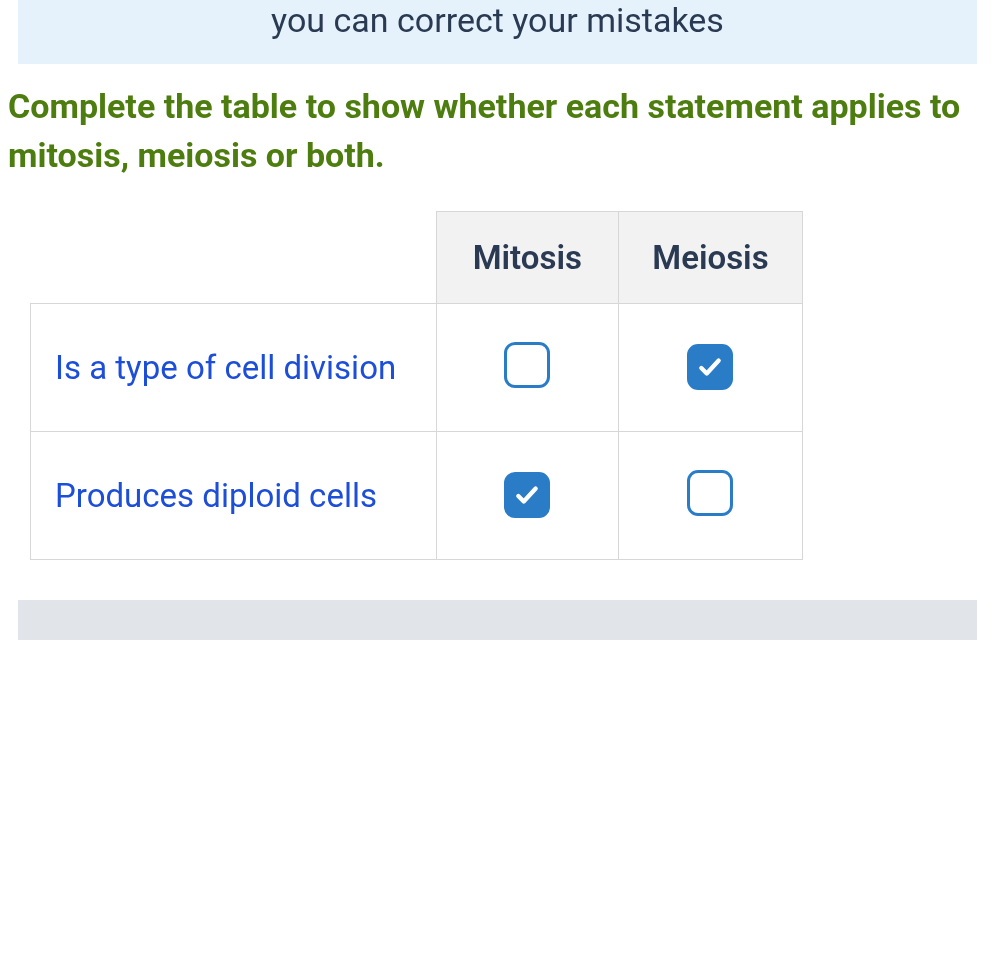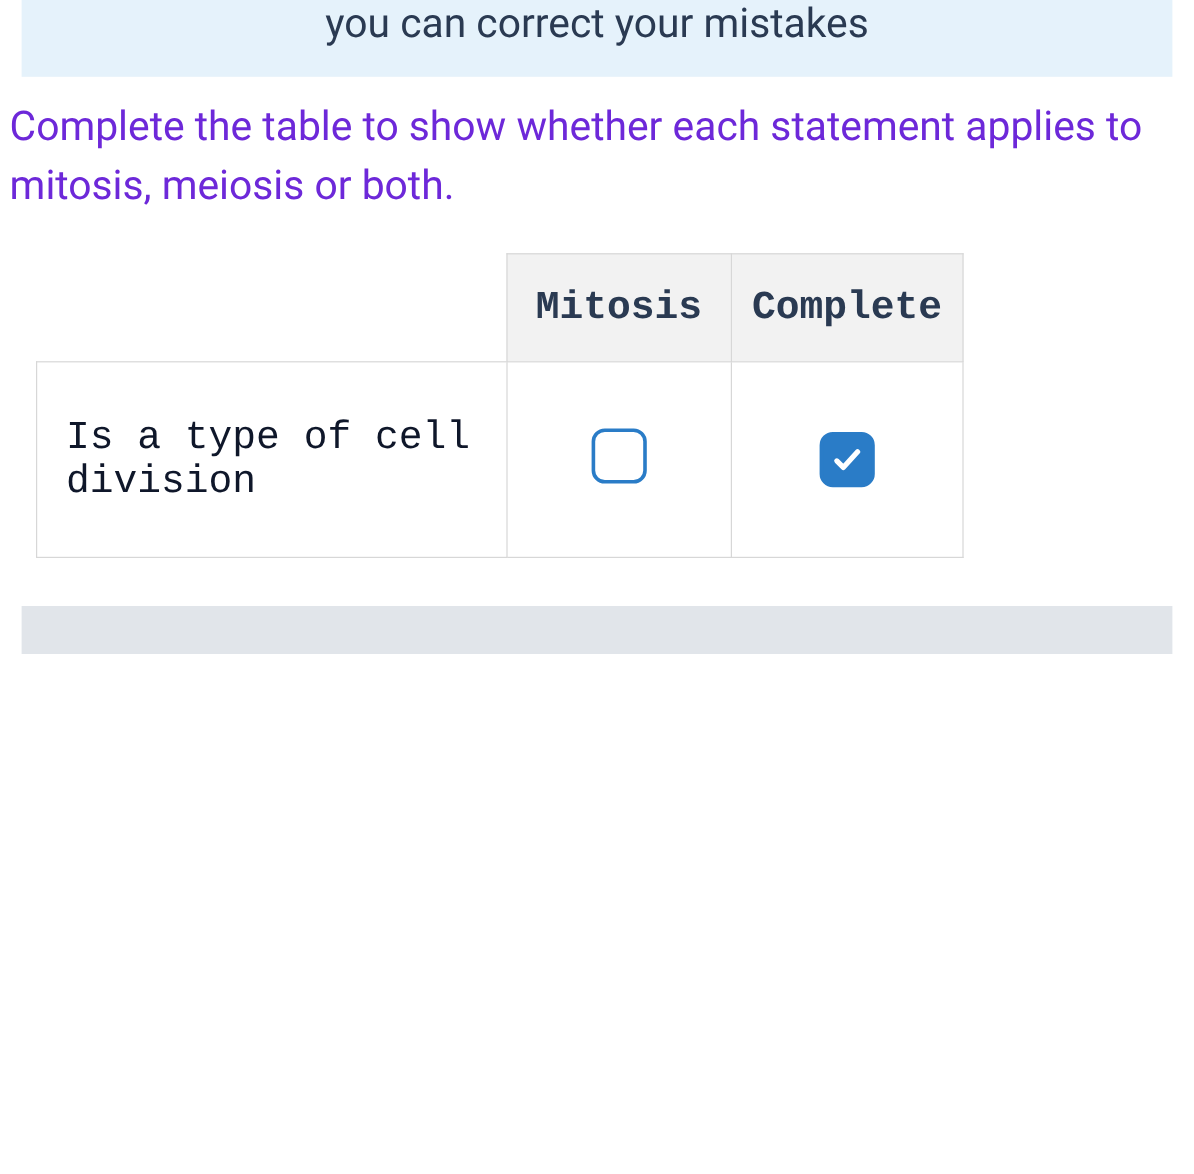"Complete the table to show" .prompt { color: #6d28d9 -> #4d7c0f; font-weight: none -> bold }
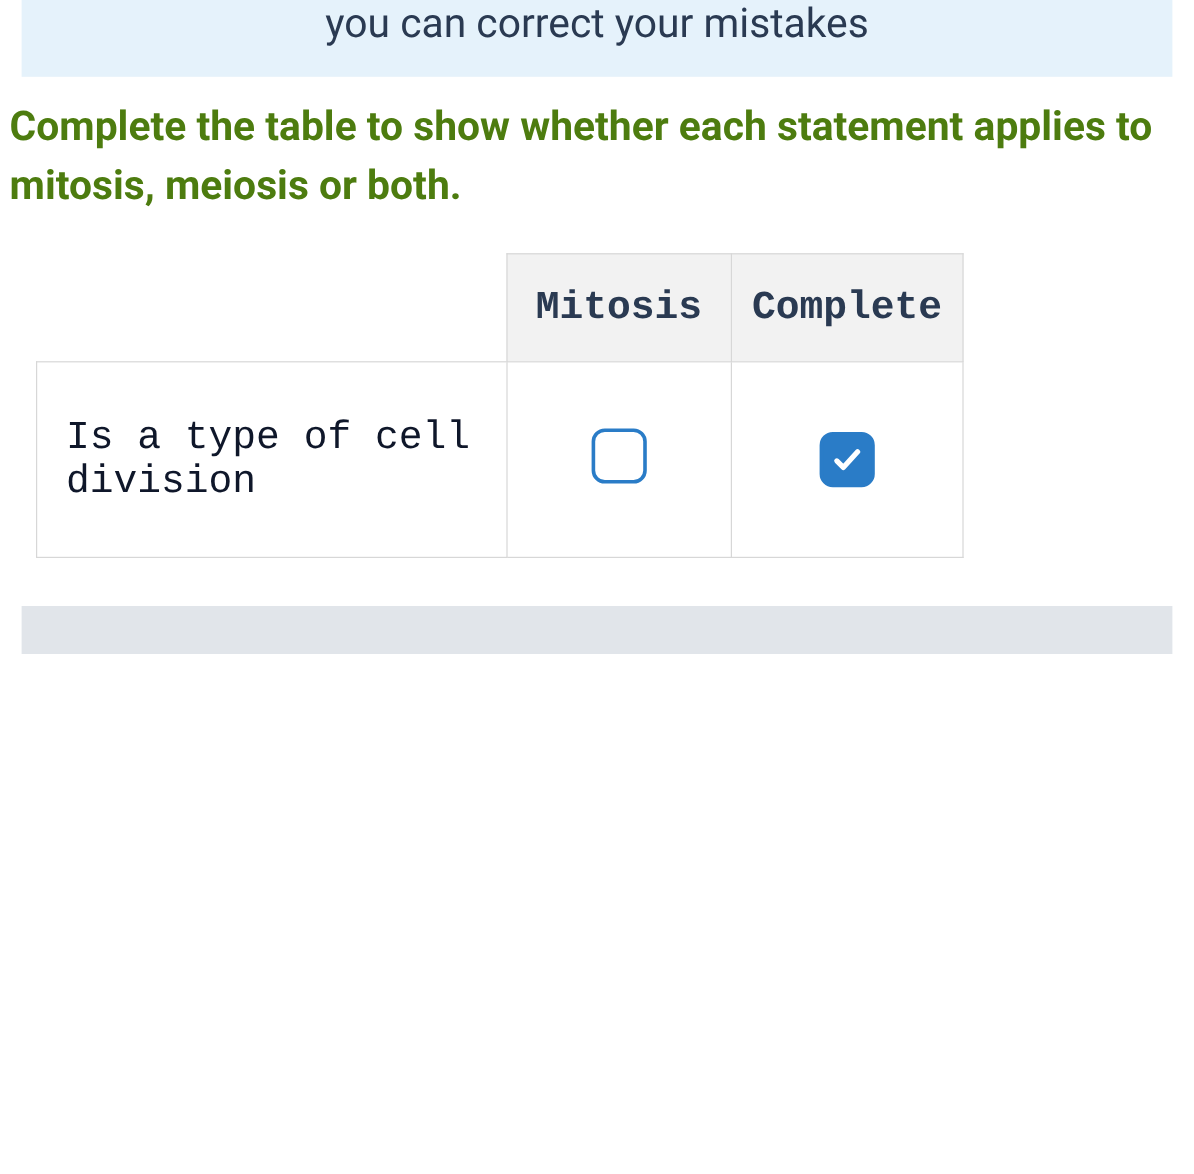"Mitosis" table { font-family: Liberation Mono, monospace -> none }
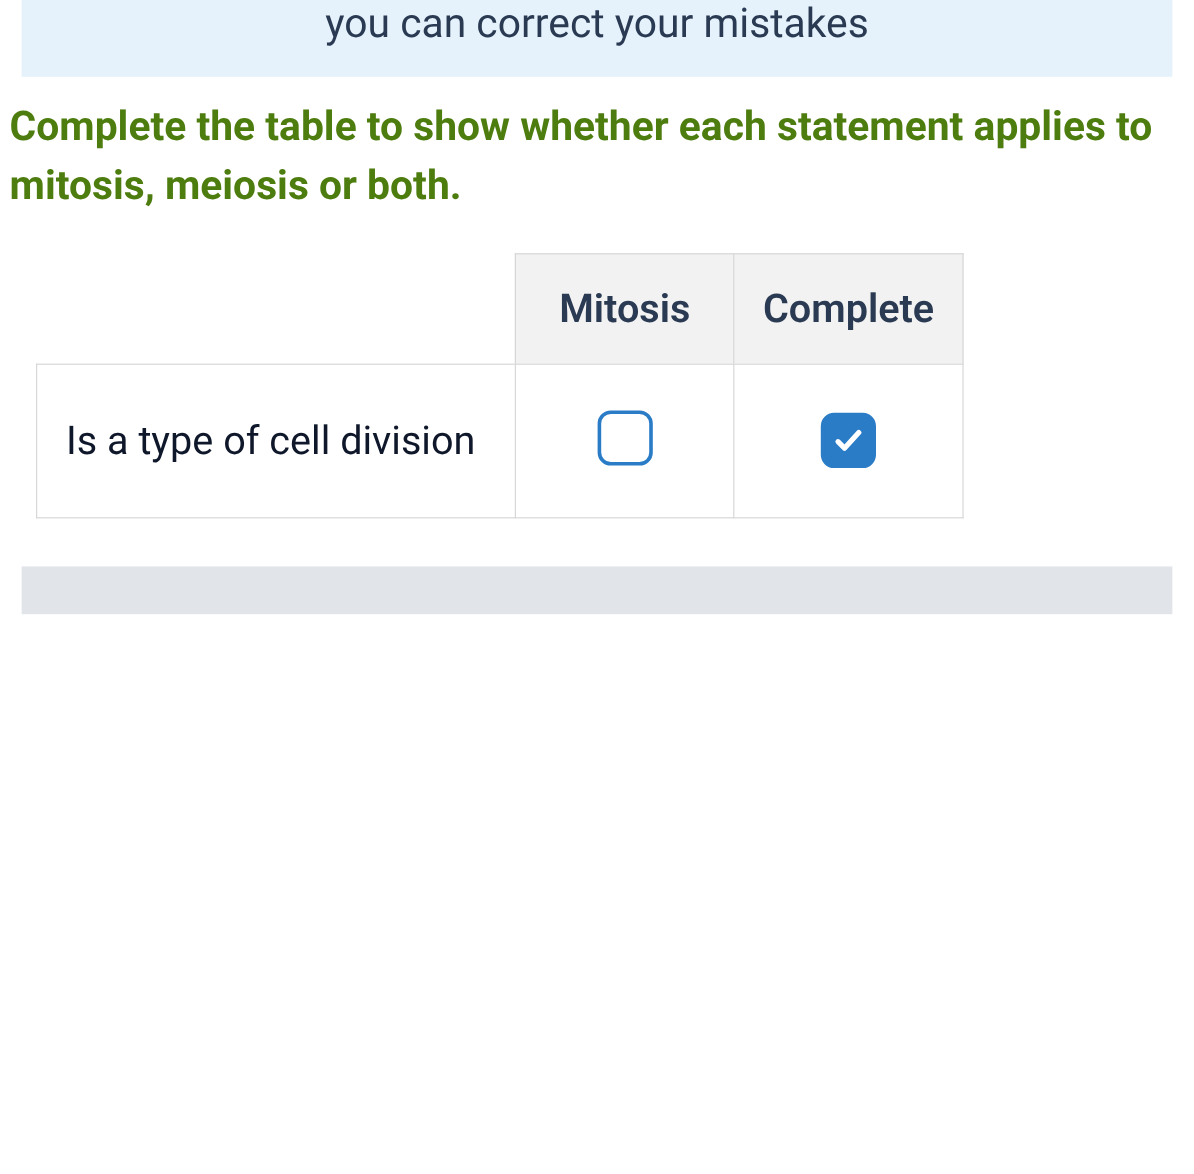"Complete" th.col { text: Complete -> Meiosis }
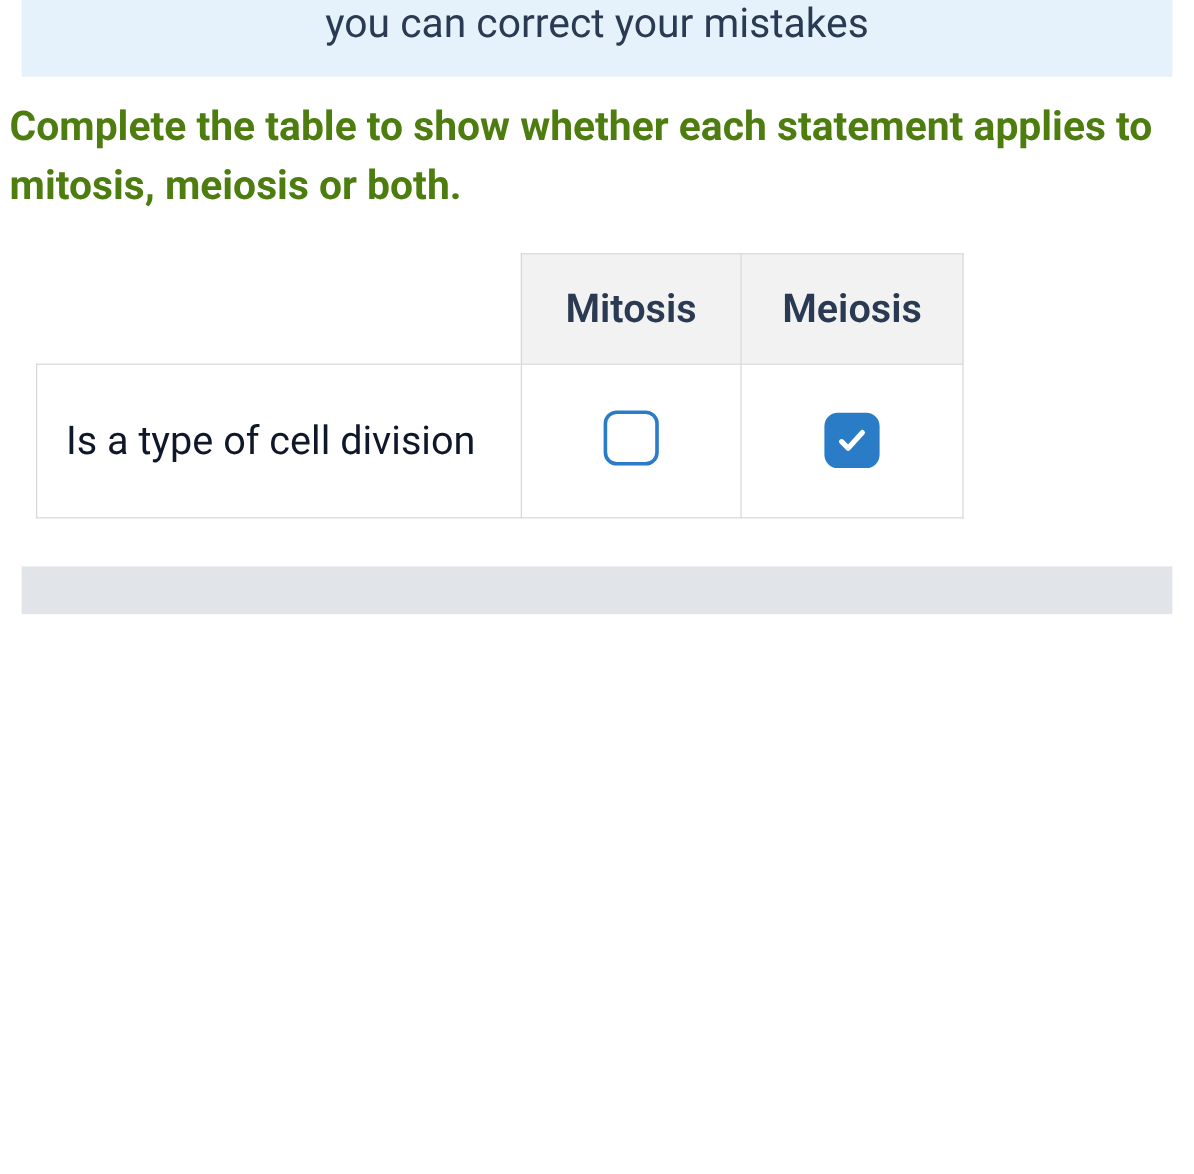"Is a type of cell" td.label { color: #0f172a -> #1d4ed8 }
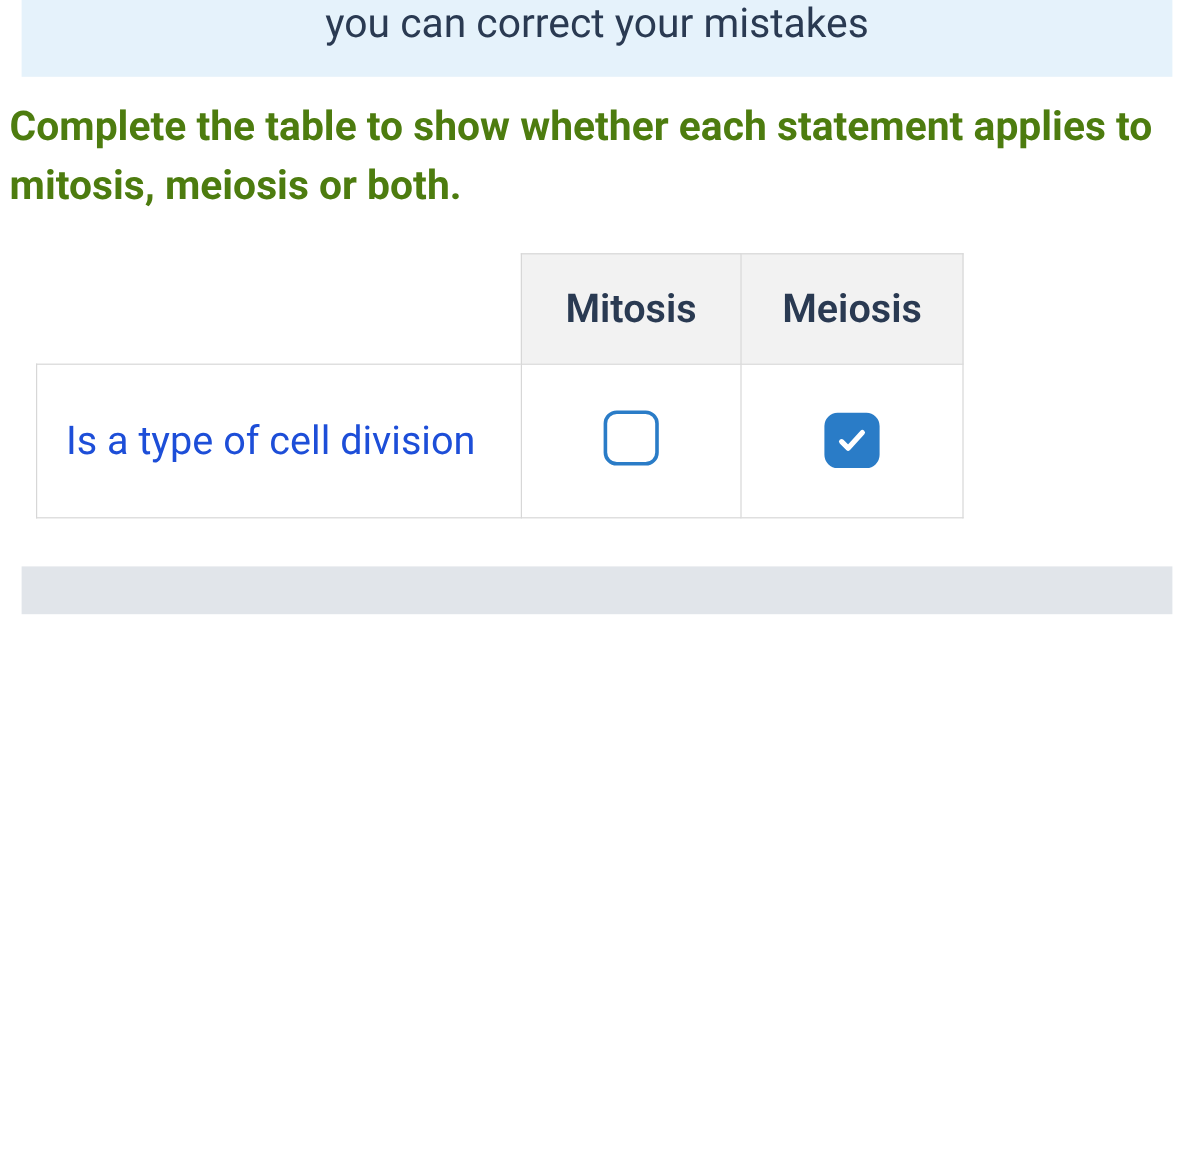"Produces diploid cells" tr { html: none -> <tr> <td>Produces diploid cells</td> <td><span> <svg> <polyline></polyline> </svg> </span></td> <td><span></span></td> </tr> }
